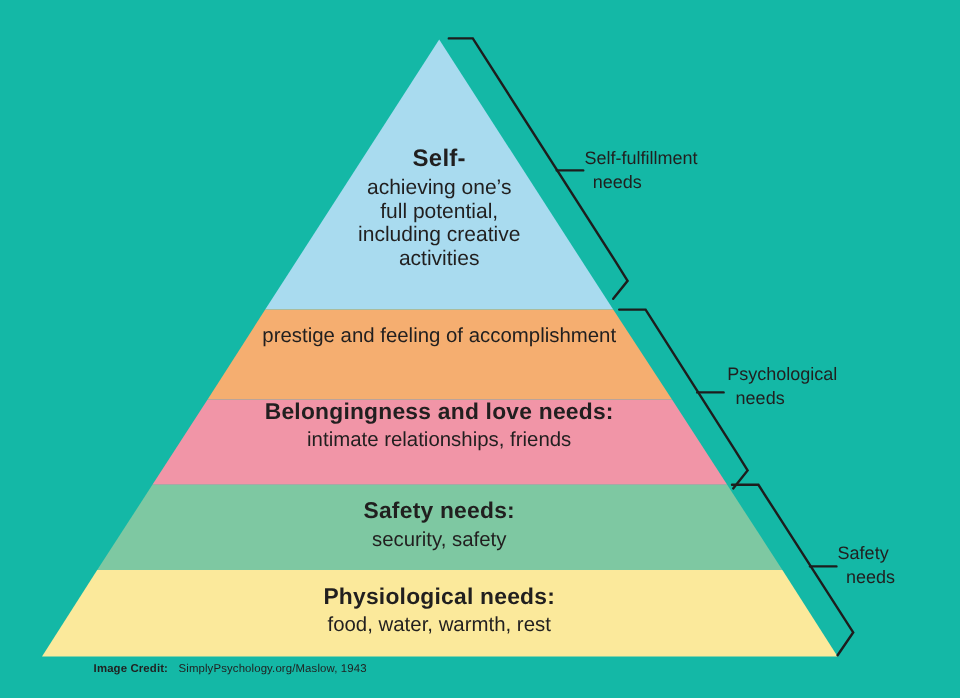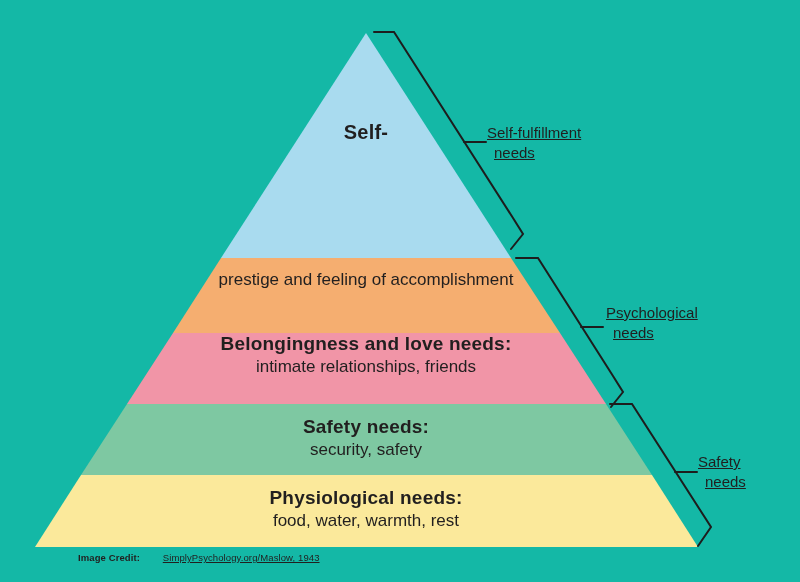"Self-fulfillment" .side-label { text-decoration: underline -> none }
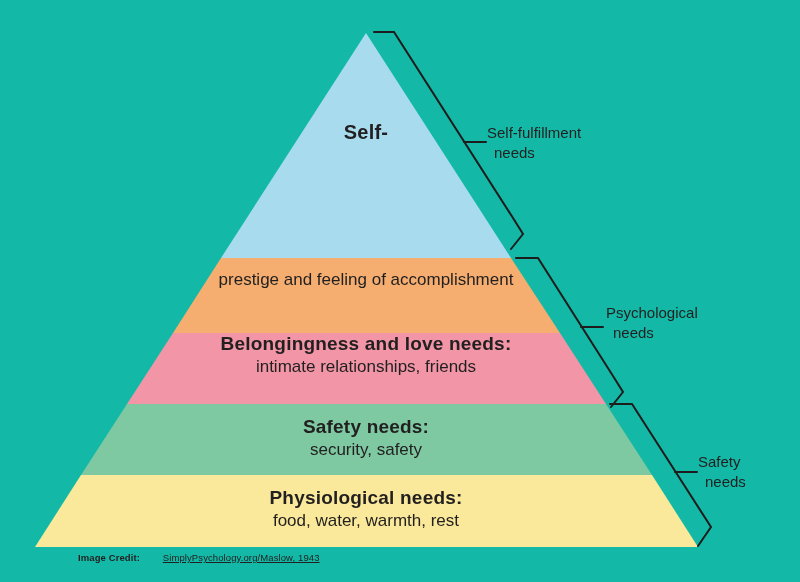"achieving one’s" div.band-desc { html: none -> <div> <span>achieving one’s</span><br> <span>full potential,</span><br> <span>including creative</span><br> <span>activities</span> </div> }
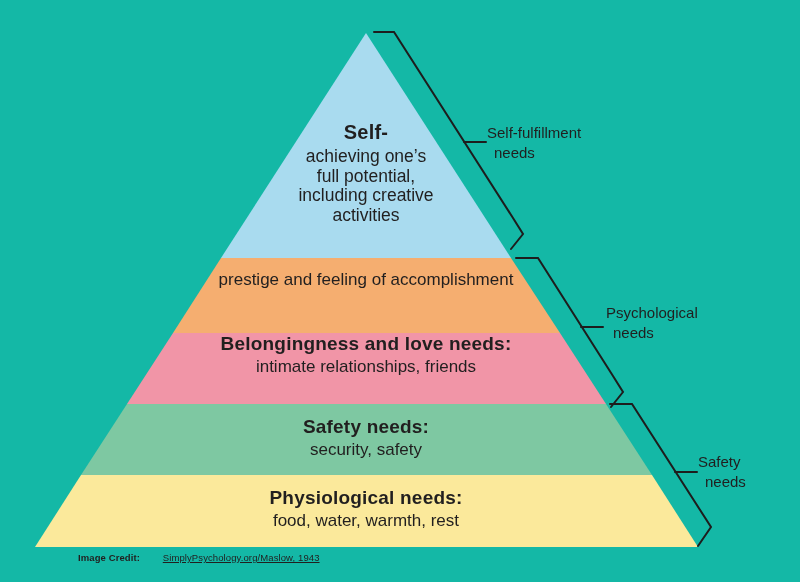"SimplyPsychology.org/Maslow, 1943" .credit .credit-source { margin-left: 20px -> 6px; text-decoration: underline -> none }
